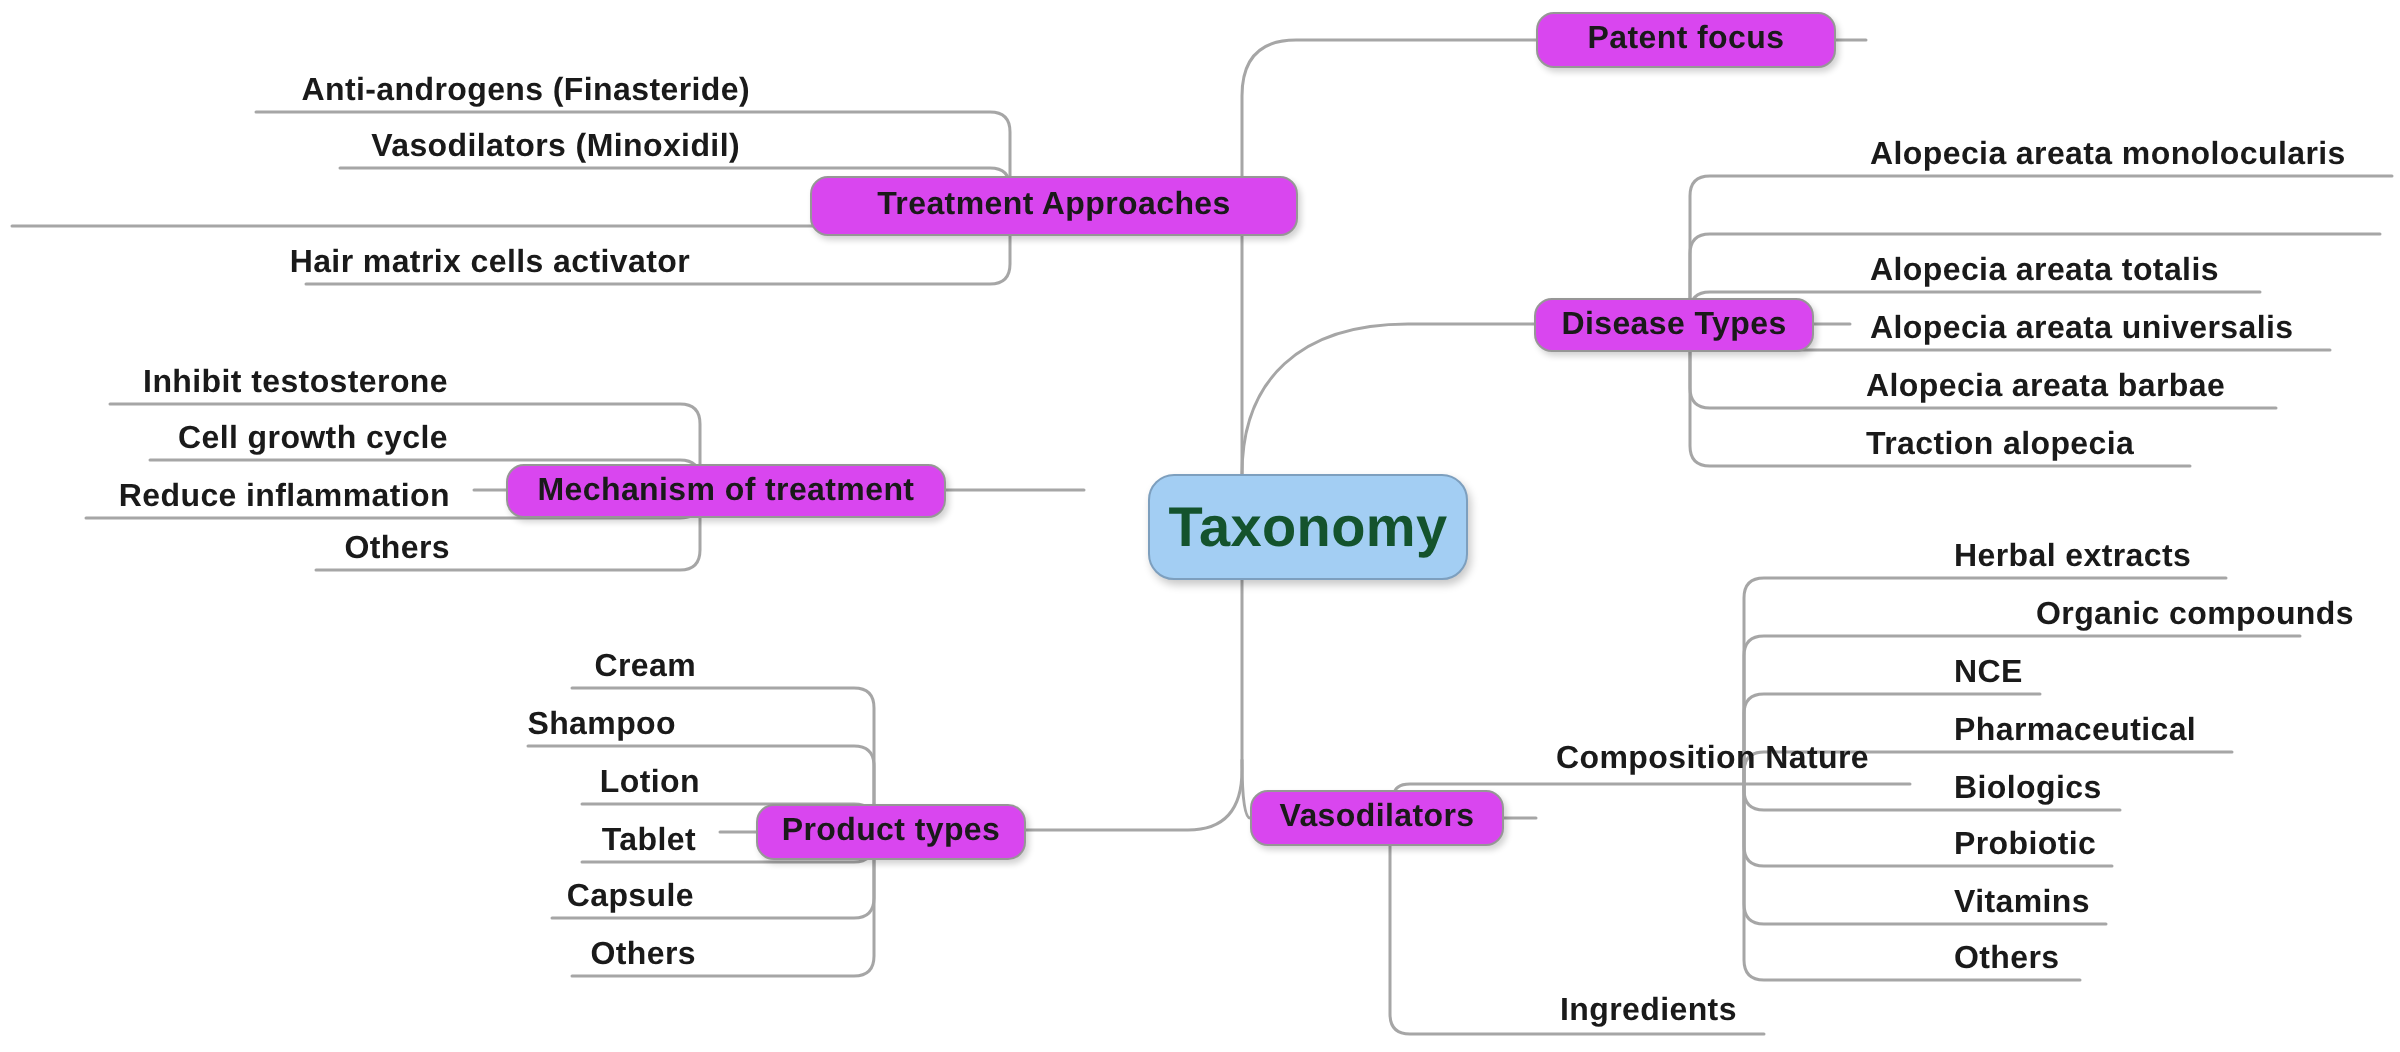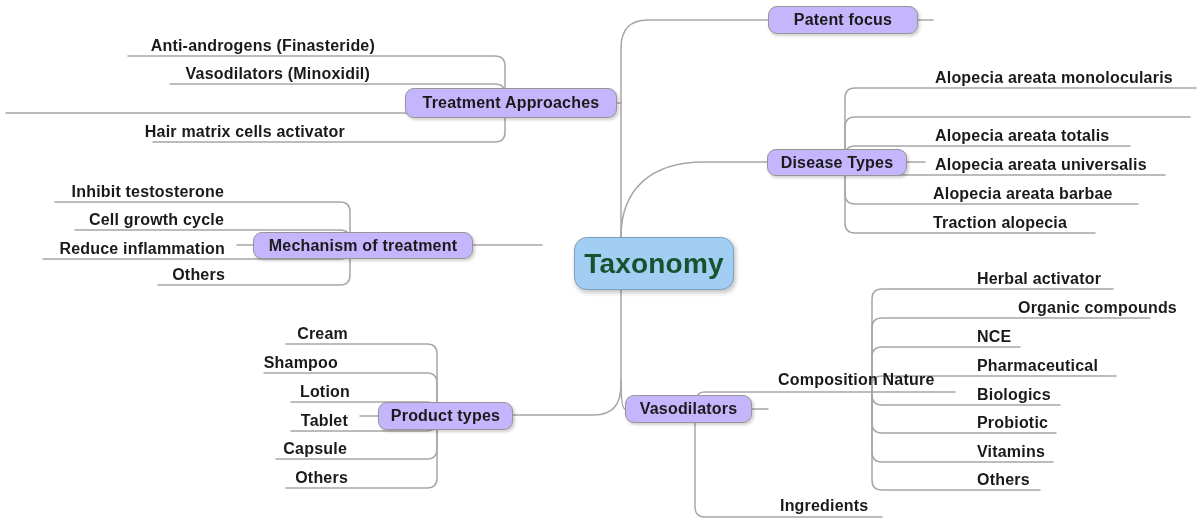"Patent focus" .node-box { background: #c4b5fd -> #d946ef }
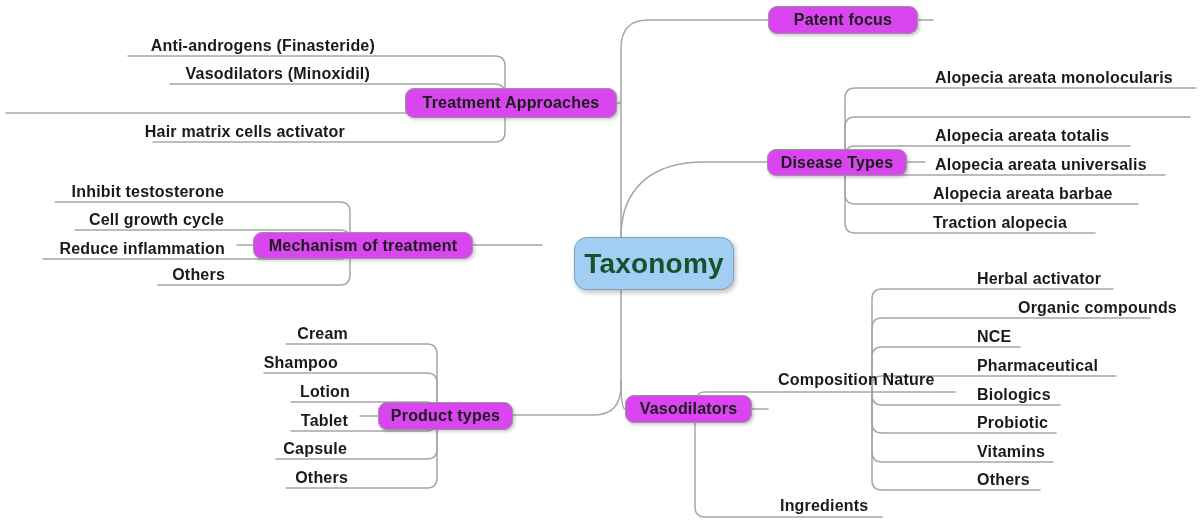"Treatment Approaches" div.node-box { width: 212px -> 244px }
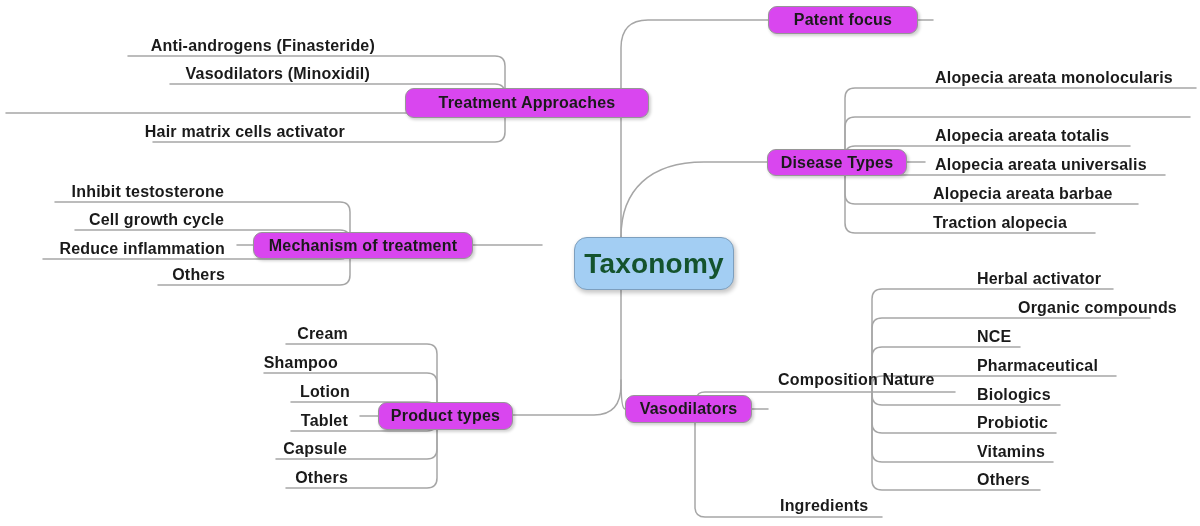"Herbal activator" div.leaf { text: activator -> extracts }
